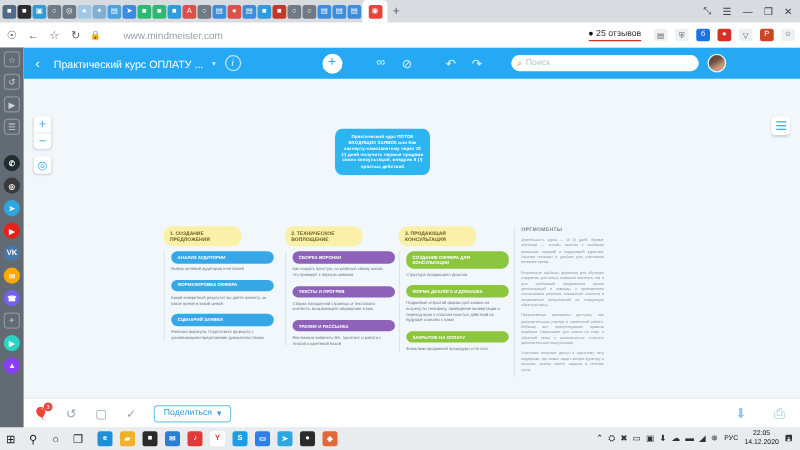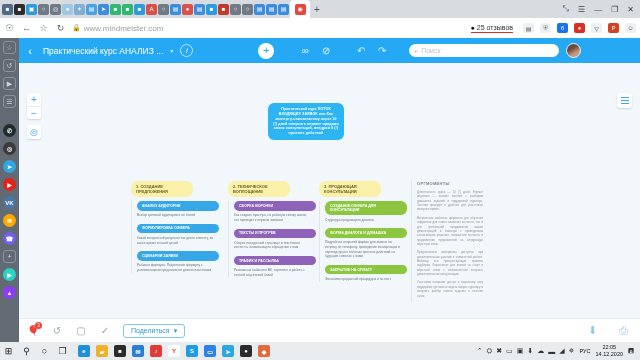"www.mindmeister.com" .omnibox { gap: 3px -> 18px }
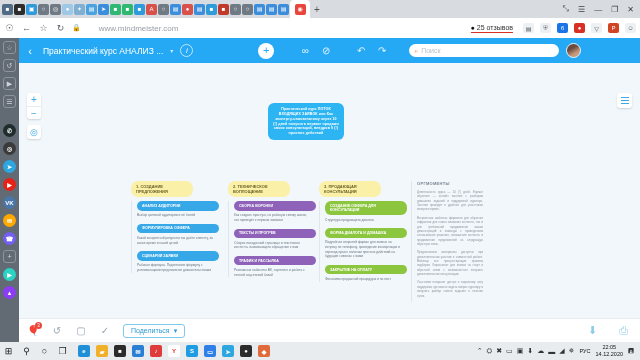"Практический курс АНАЛИЗ ..." span.doc-title { text: АНАЛИЗ -> ОПЛАТУ }
